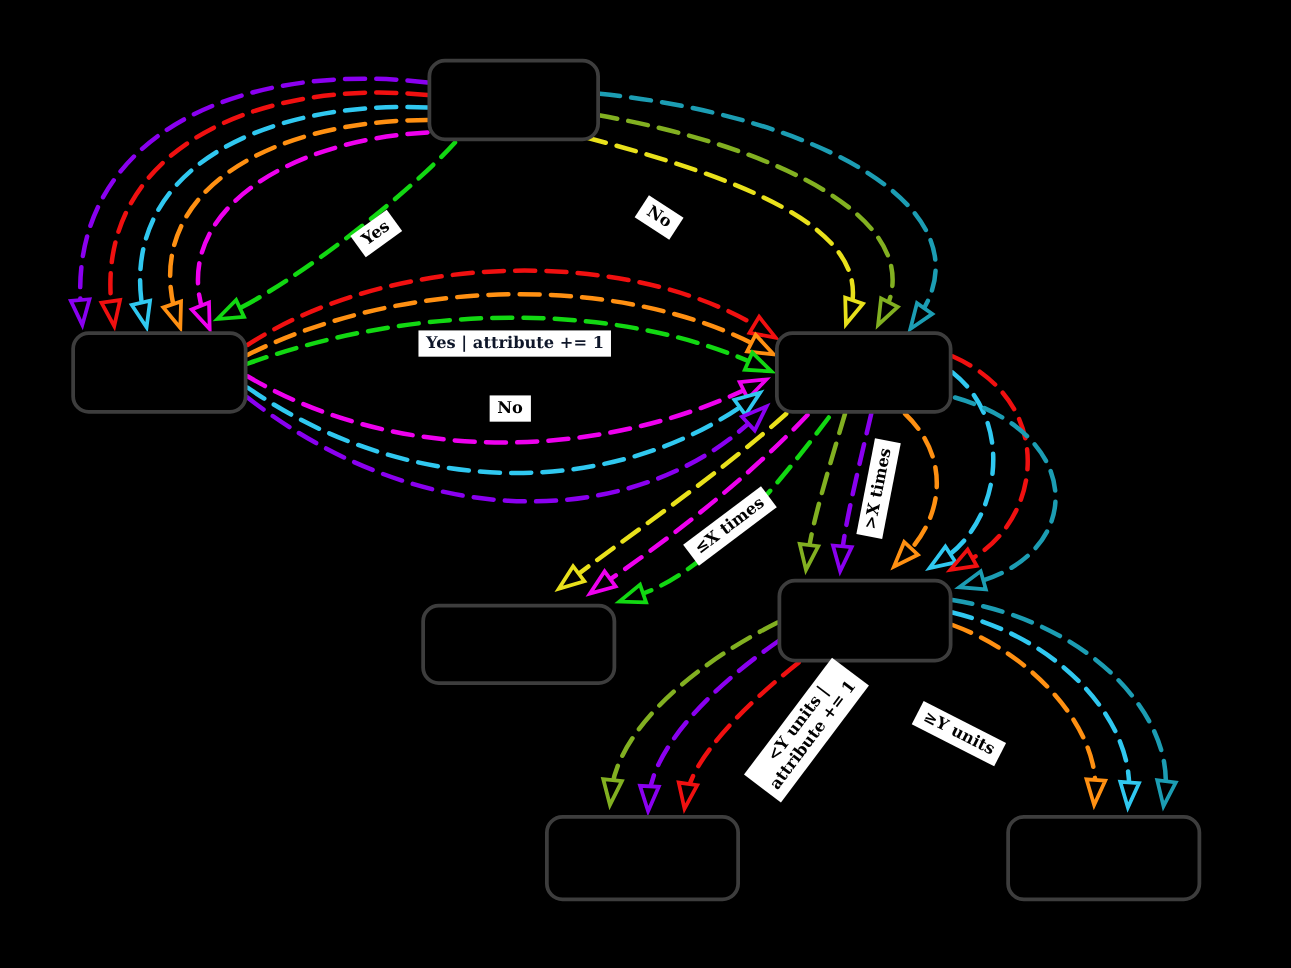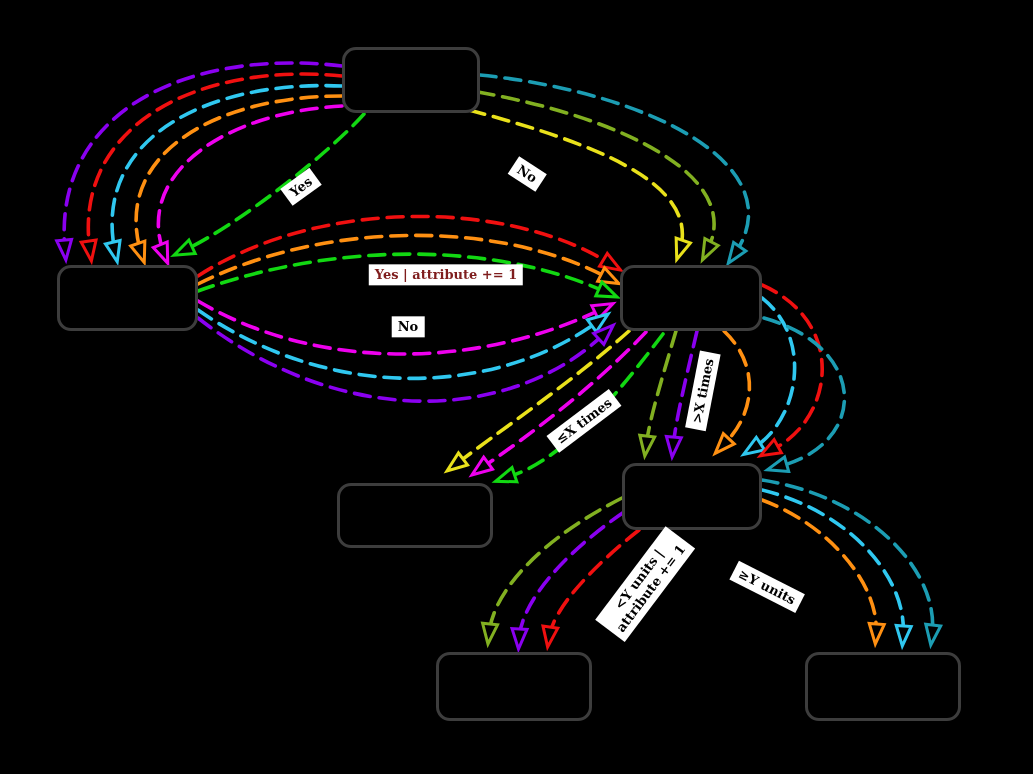"Yes | attribute += 1" div.edge-label { color: #7f1d1d -> #0f172a; left: 446px -> 412px }
